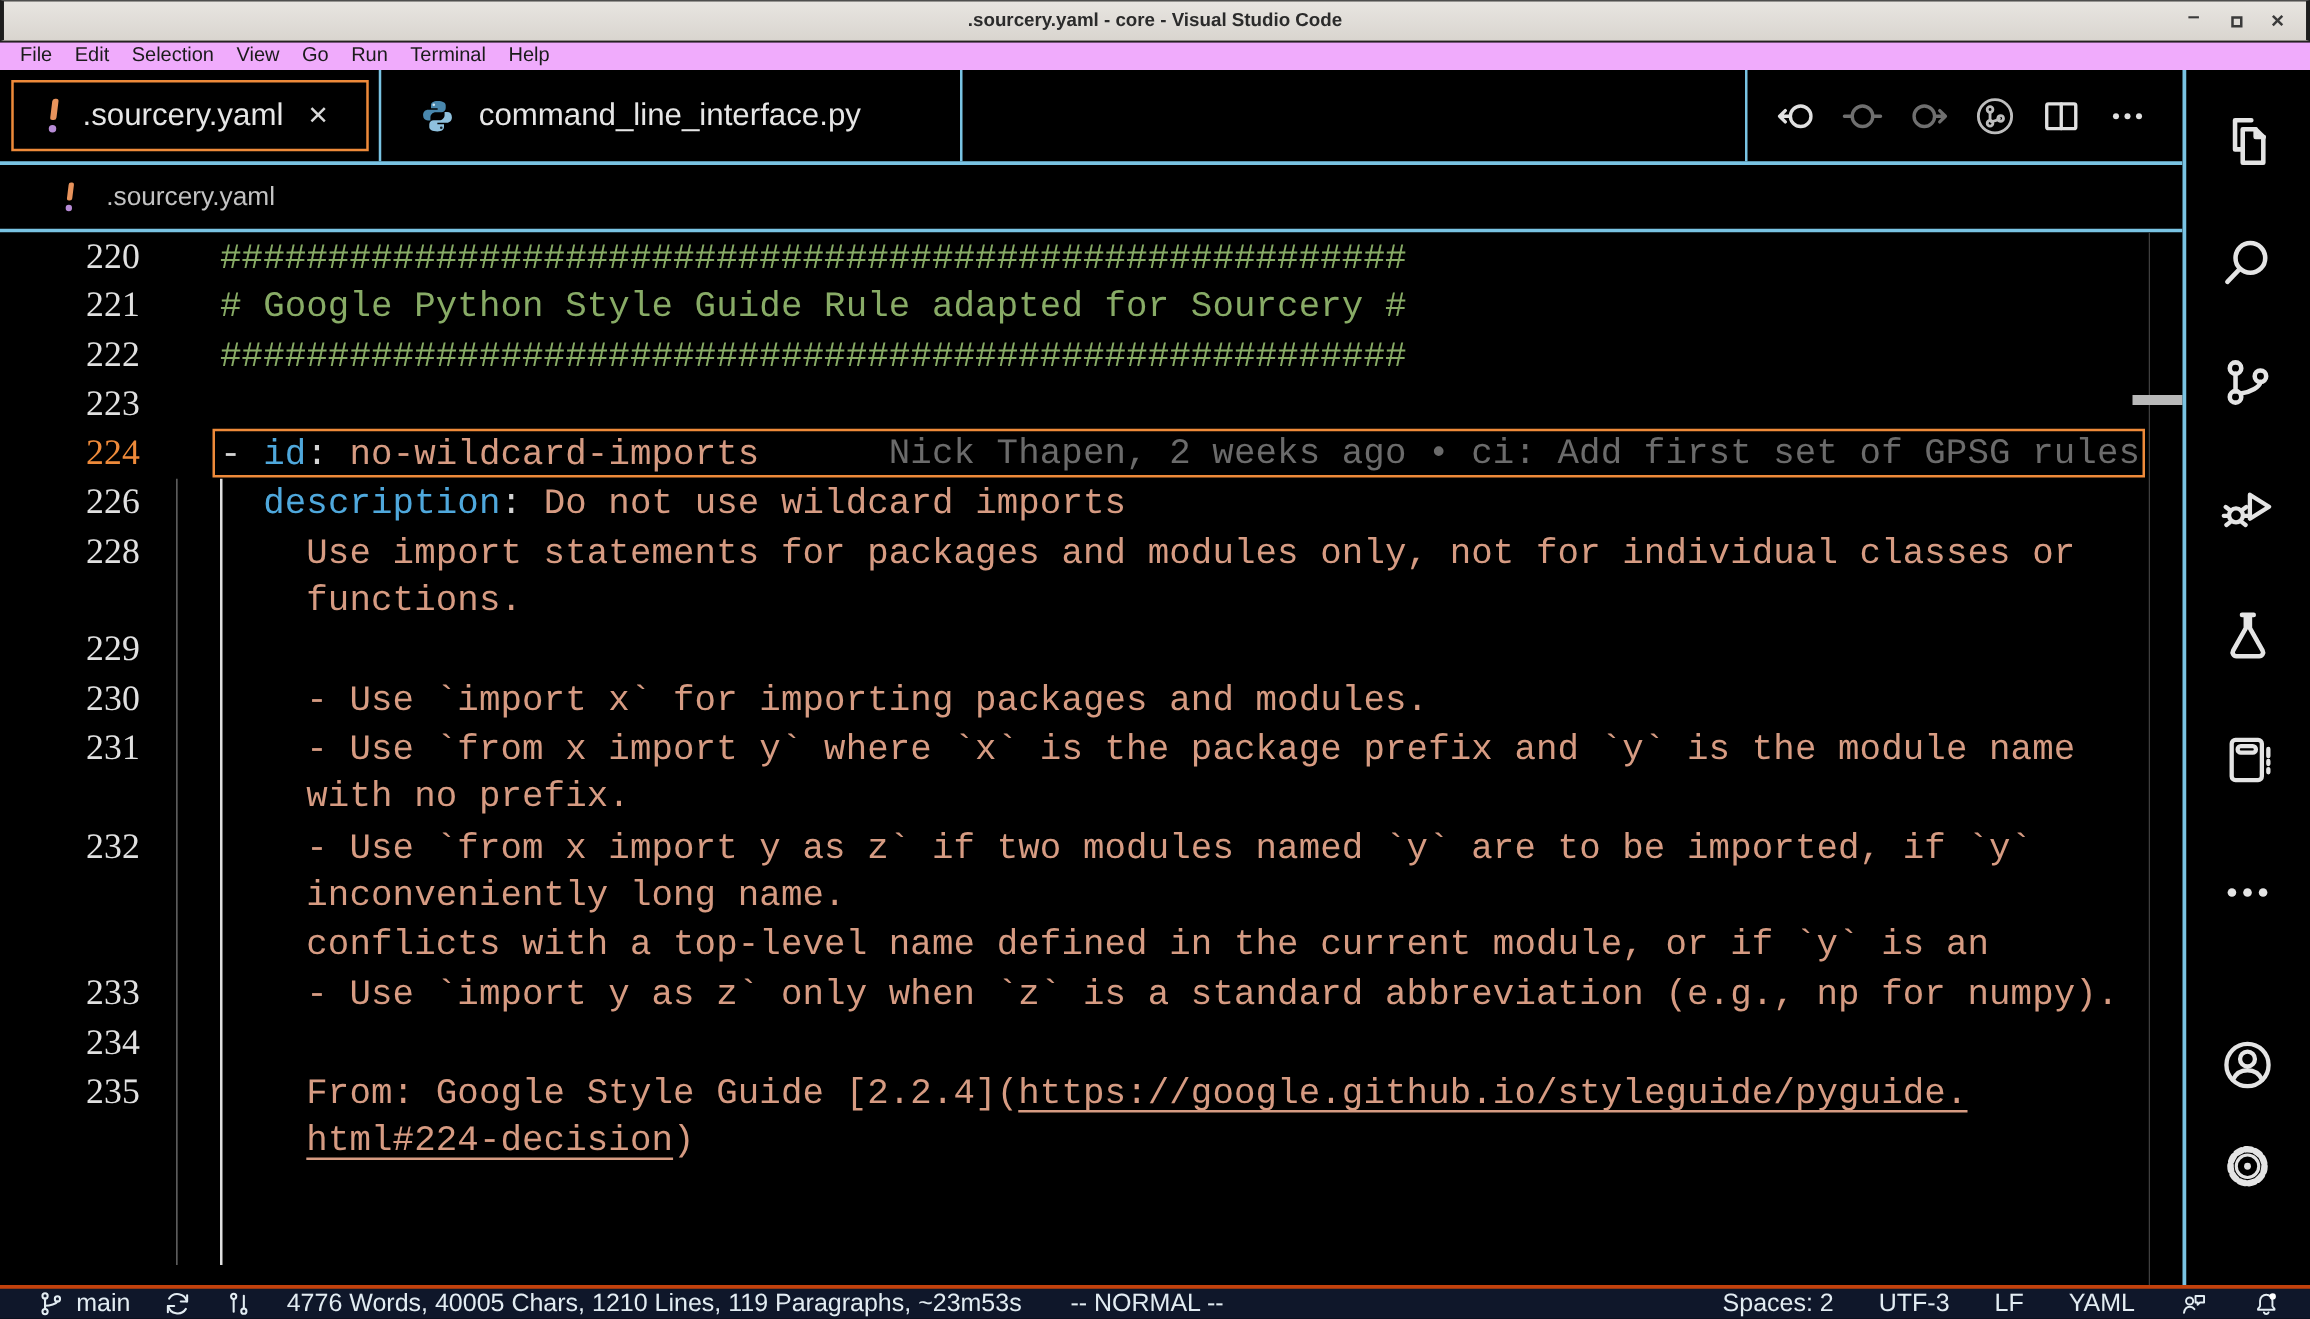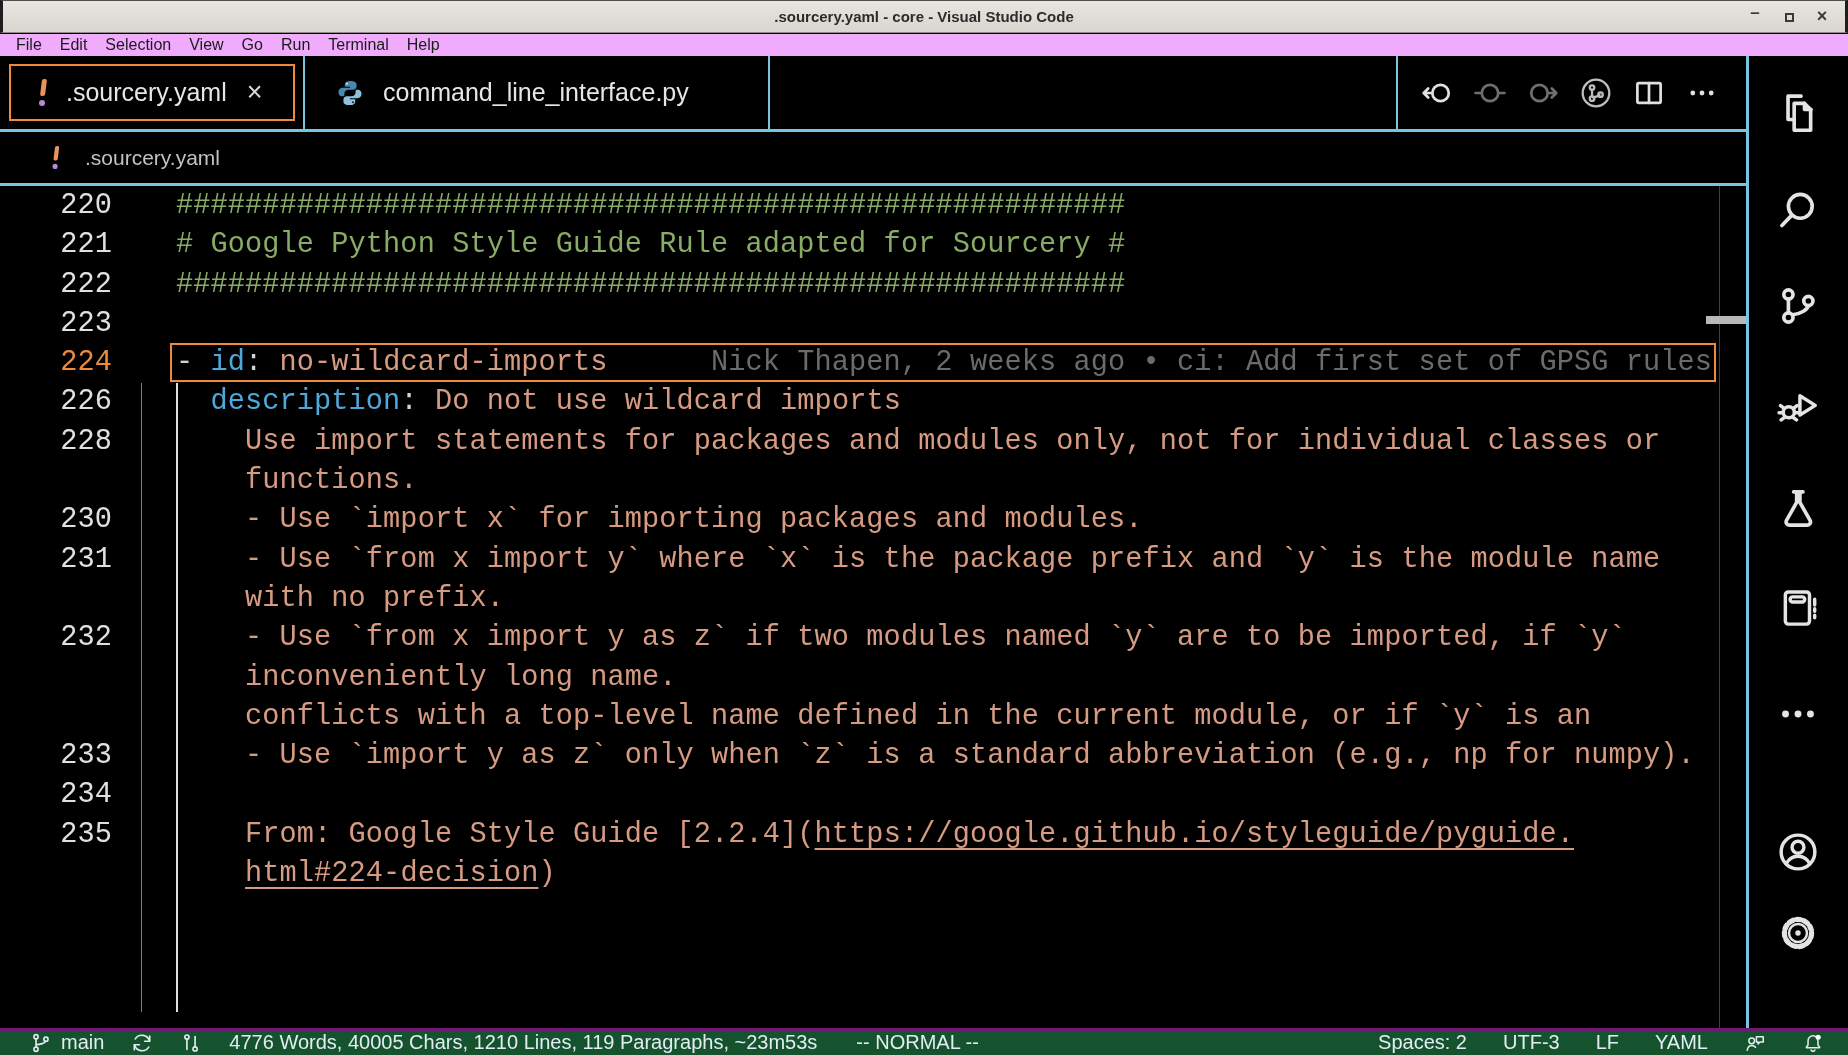"220" .ln { font-family: none -> Liberation Serif, serif }
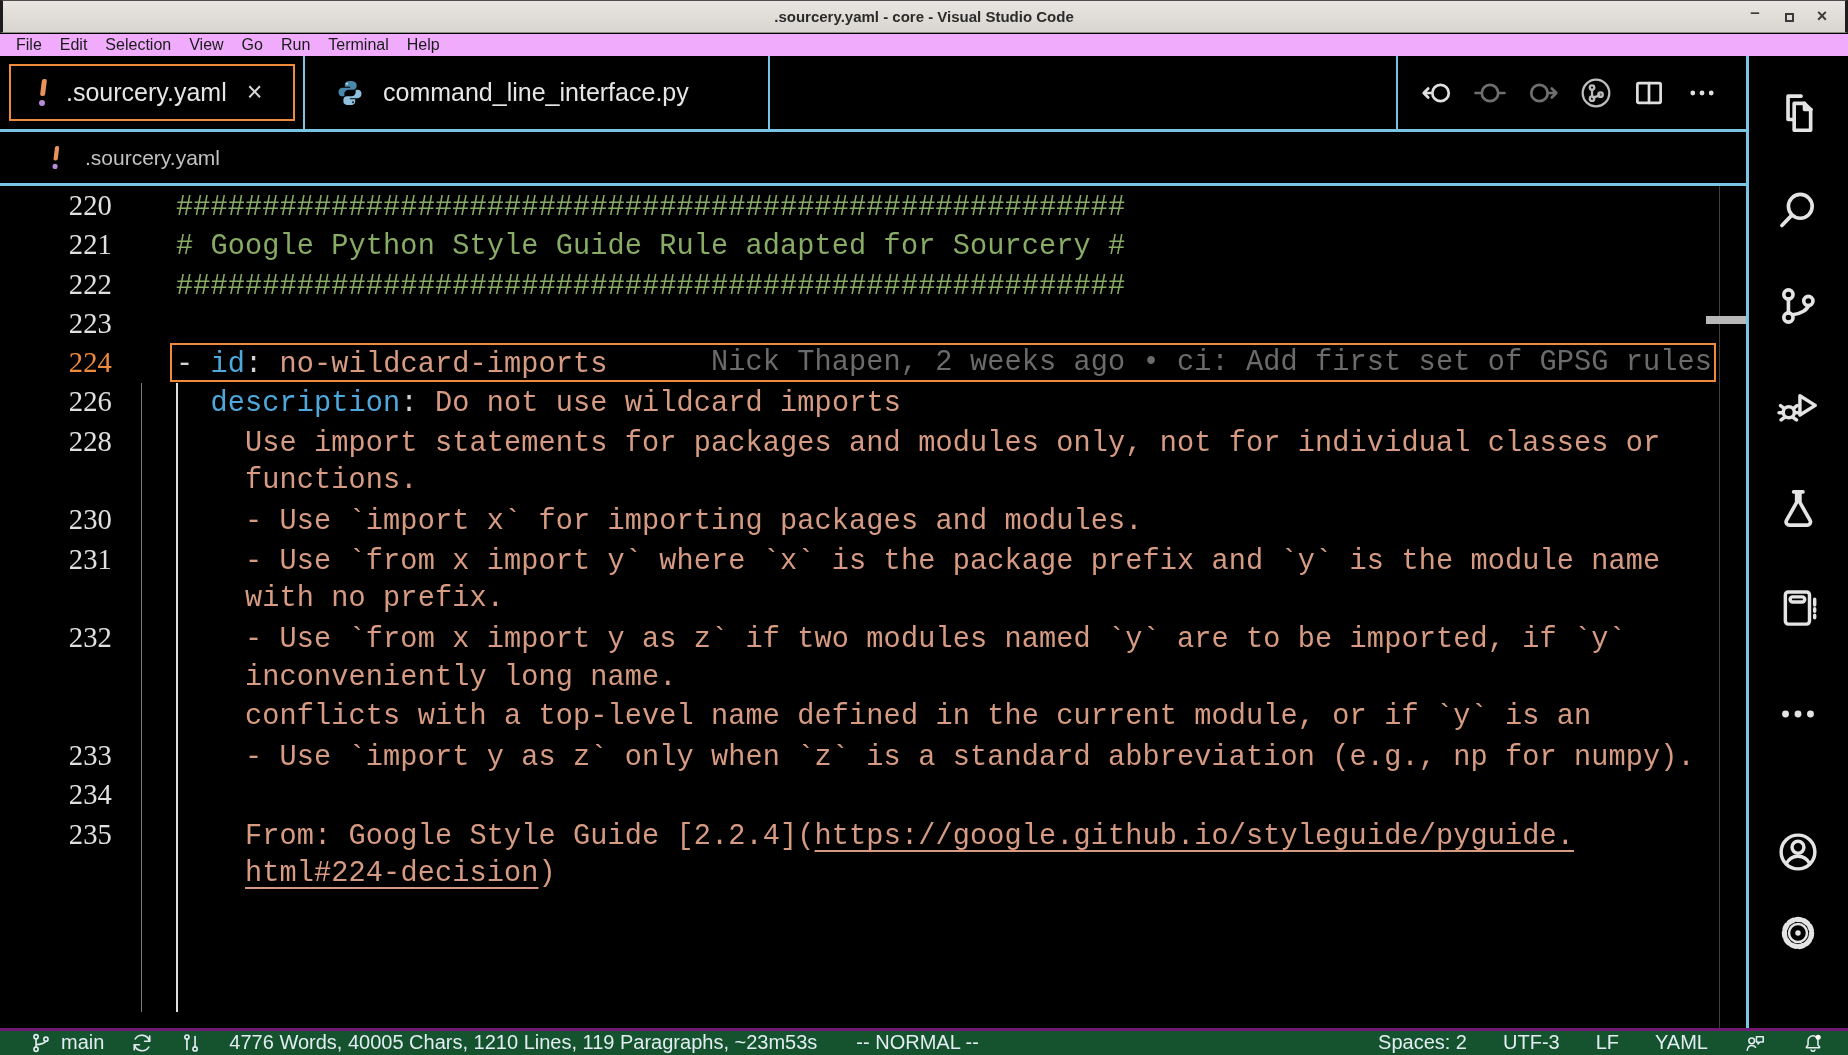"229" div.row { html: none -> <div><span>229</span><span></span></div> }
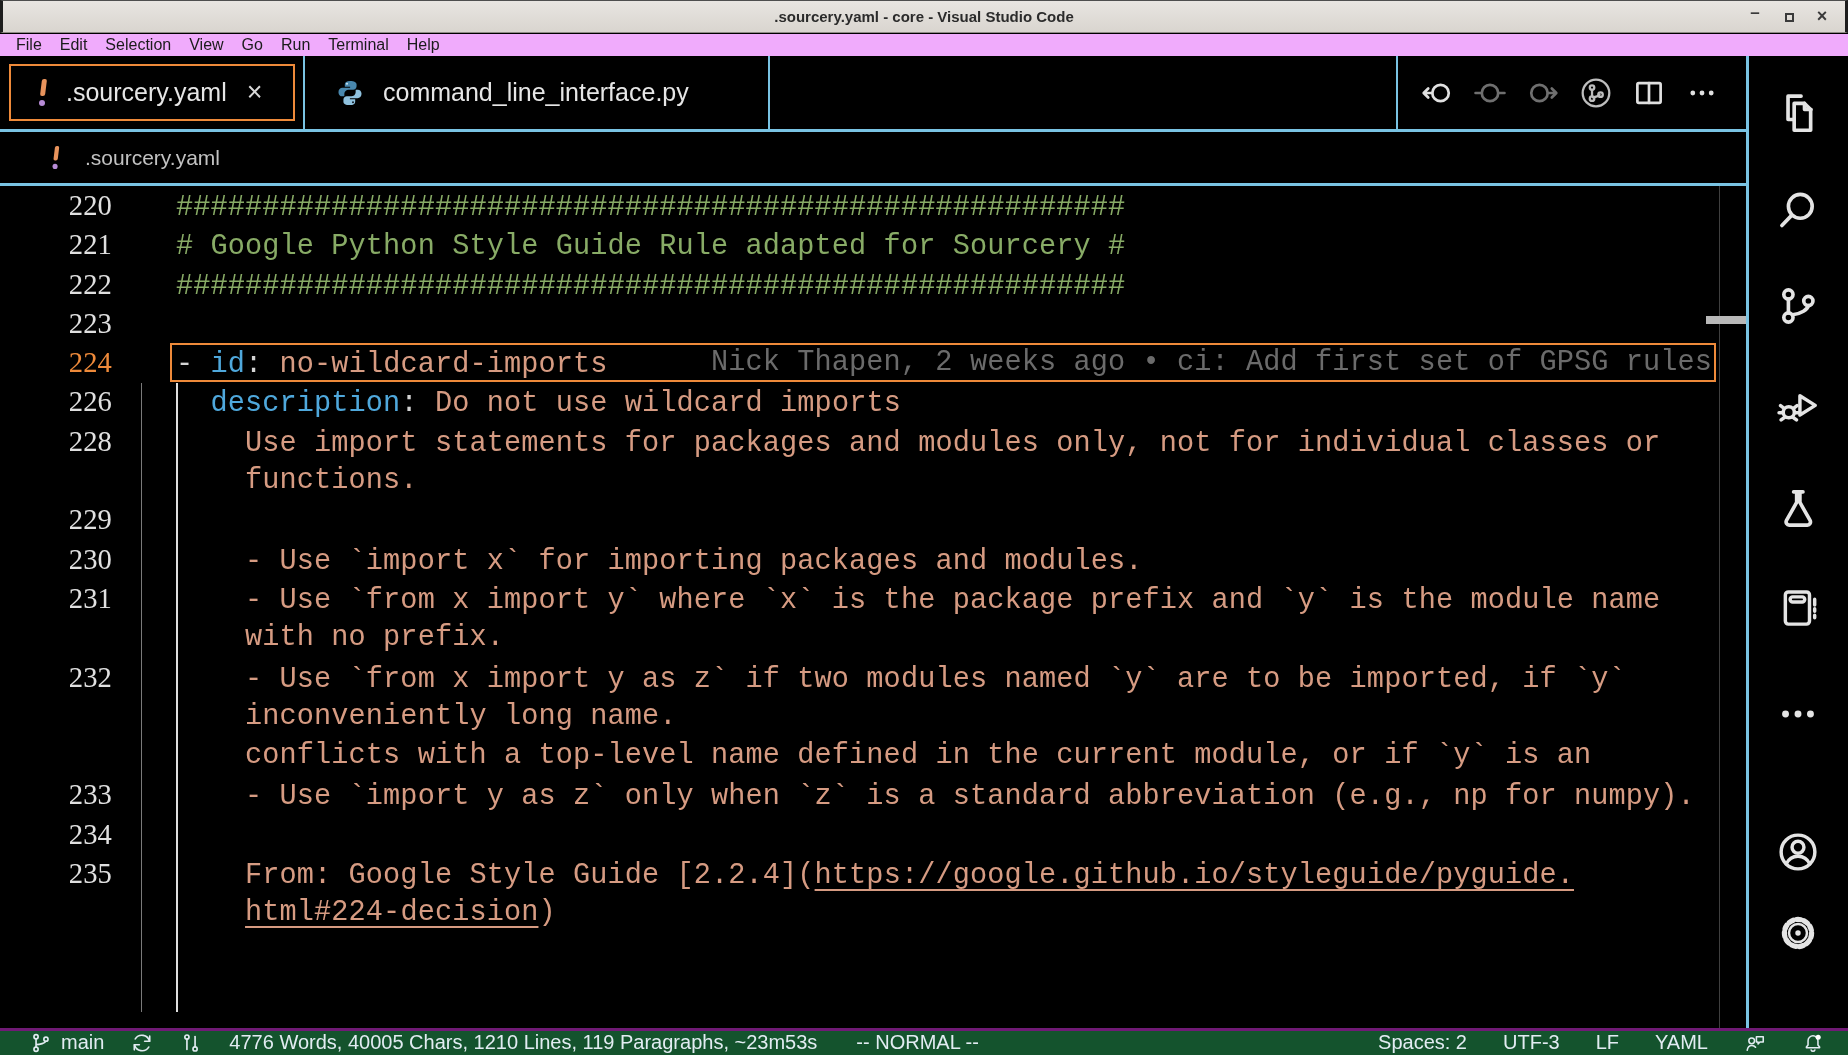"main" .statusbar { align-items: flex-start -> center; background: #14532d -> #0f172a; border-top: 3px solid #701a75 -> 3px solid #c2410c }
